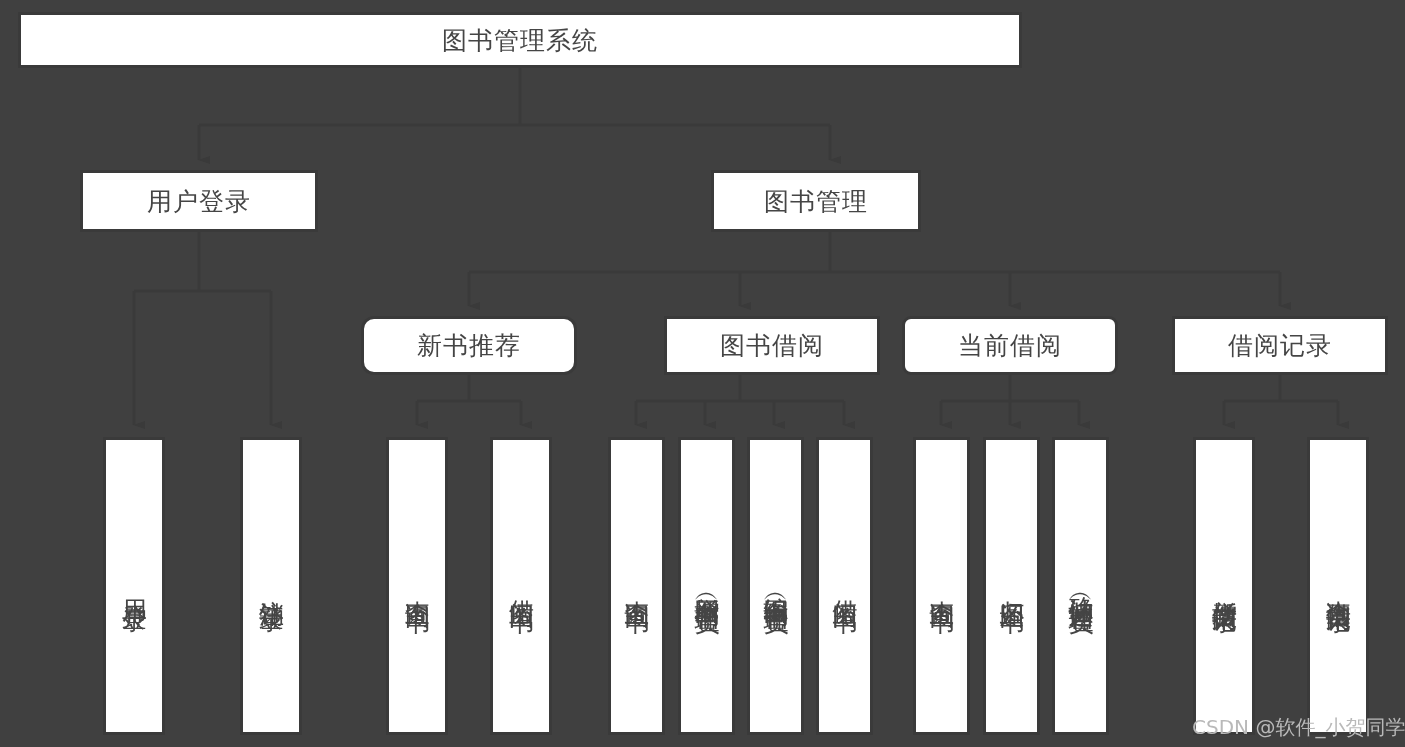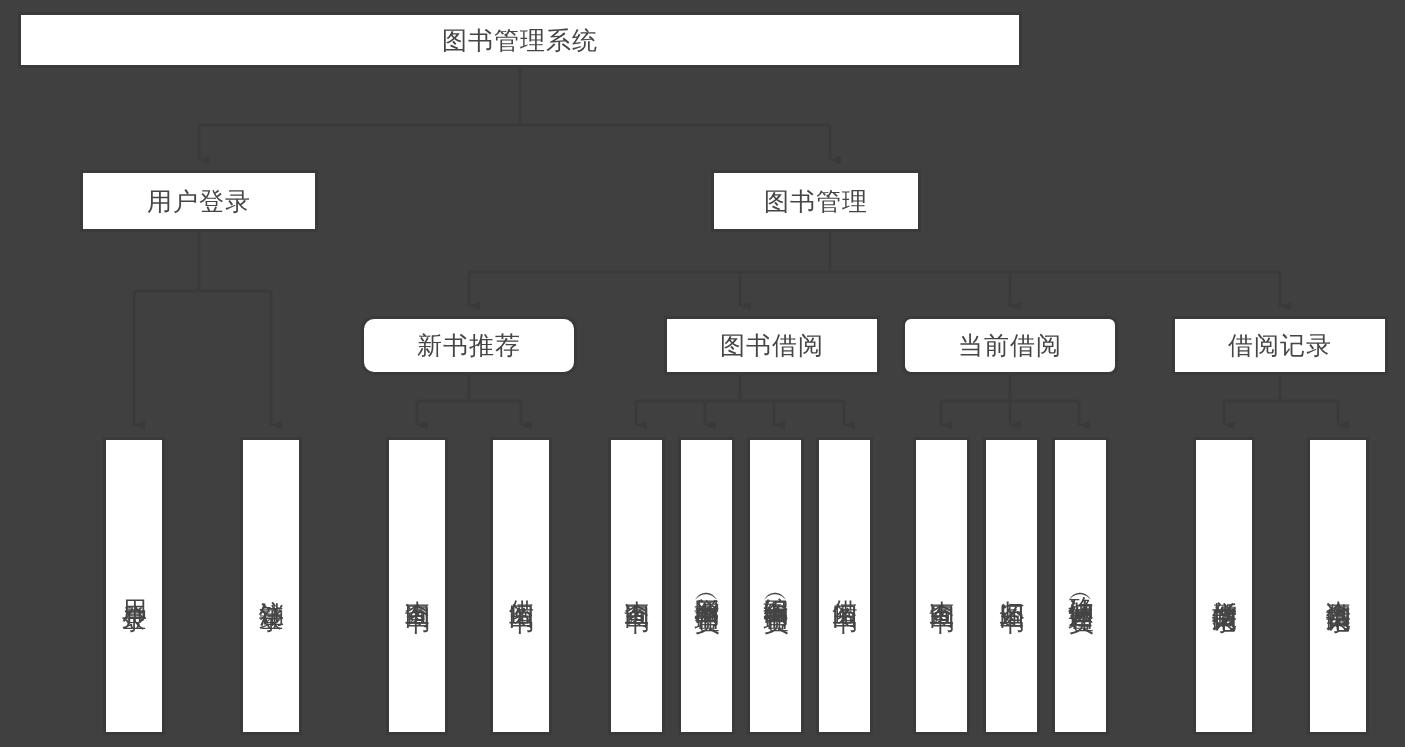"CSDN @软件_小贺同学" div.watermark { html: none -> <div>CSDN @软件_小贺同学</div> }
